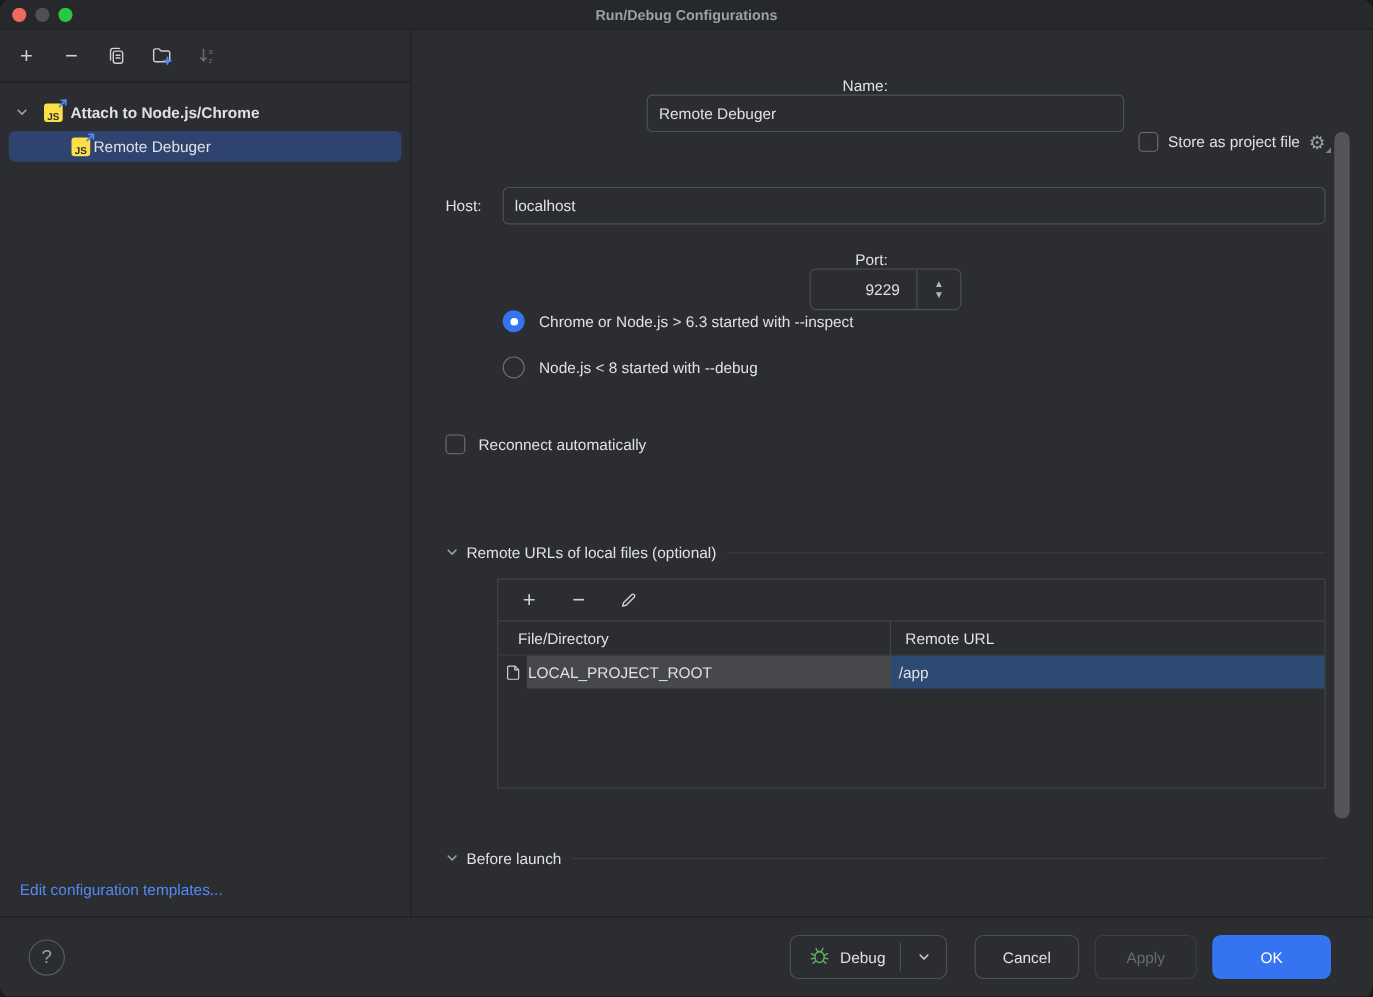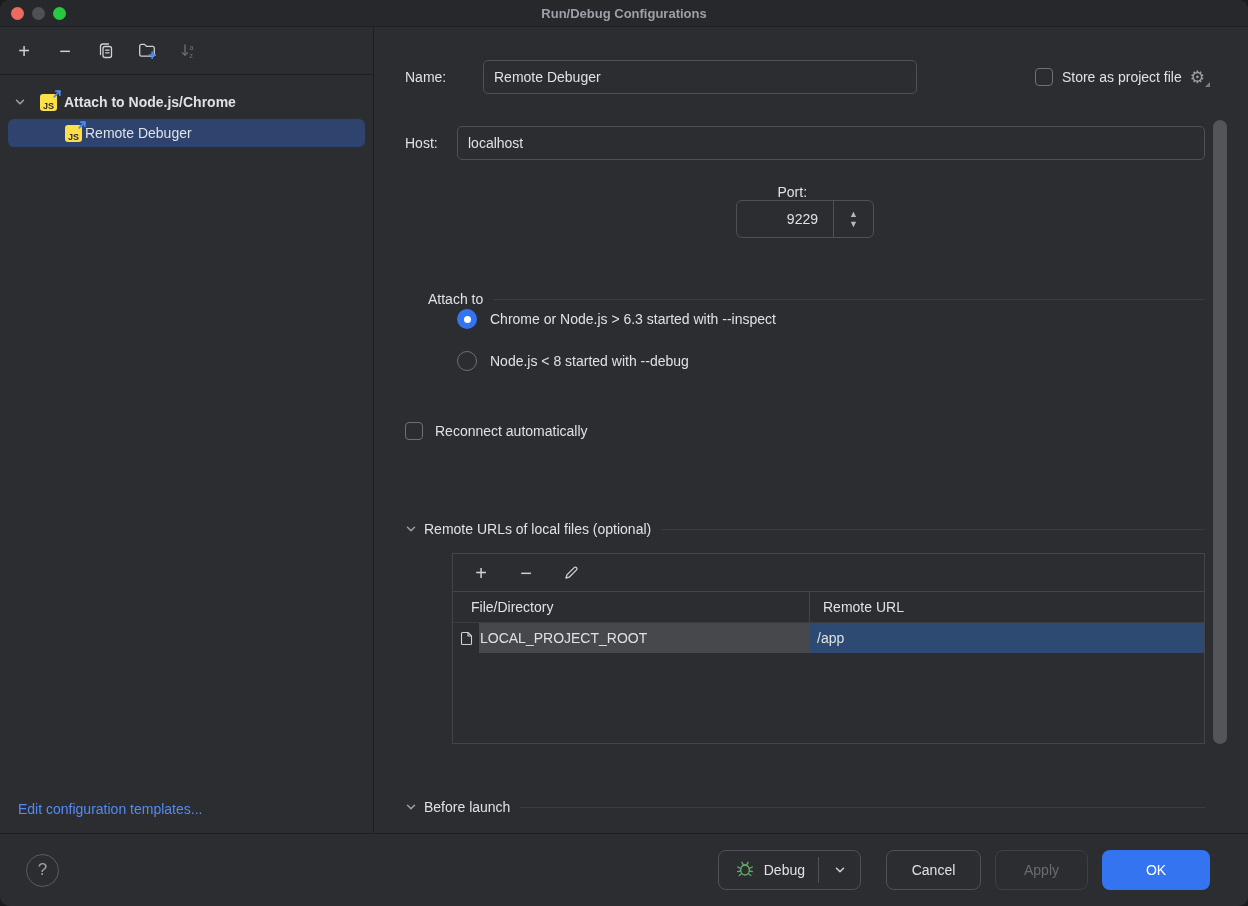"Name:" .row-name { flex-direction: none -> column; margin-top: 33px -> 43px }
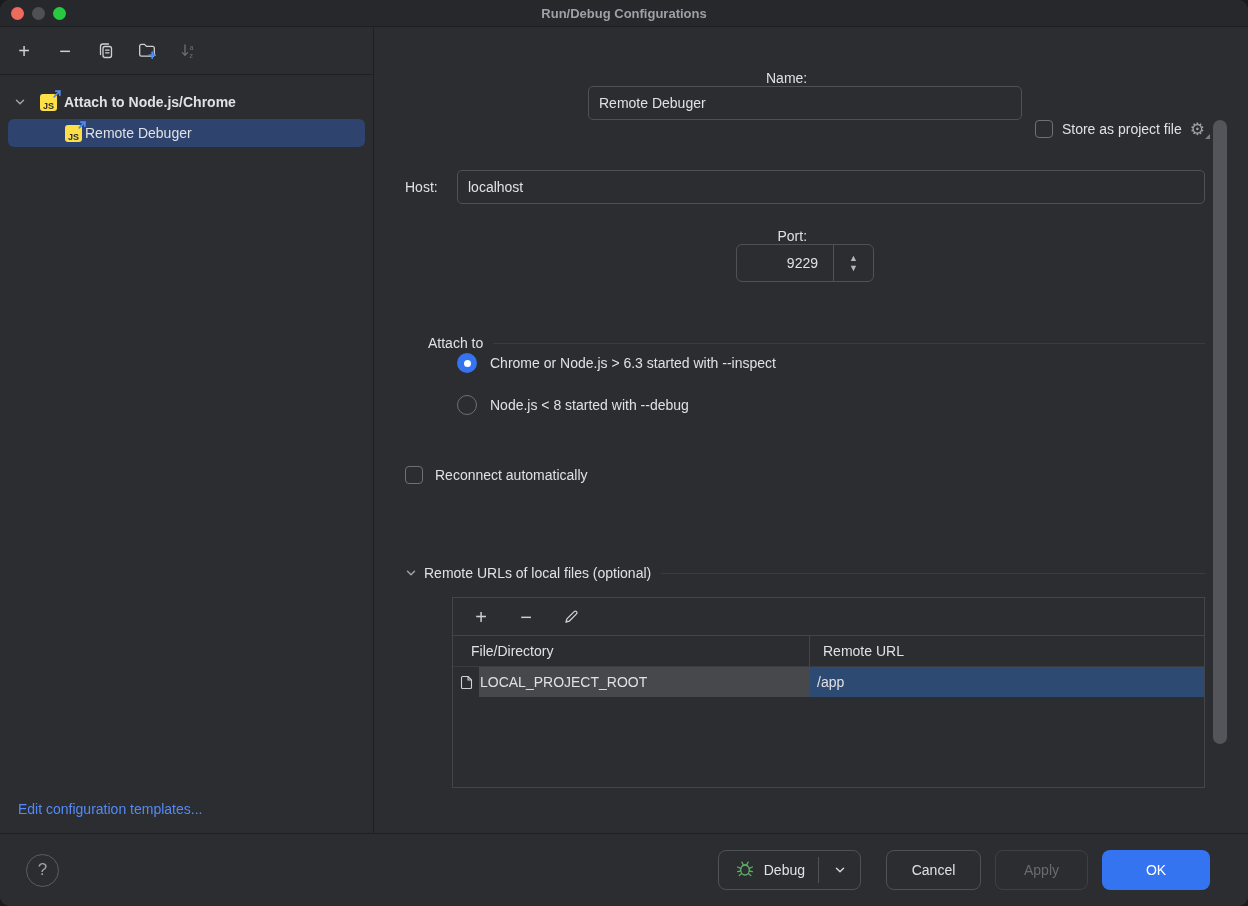"Attach to" div.sec { html: <div> <span>Attach to</span> <span></span> </div> -> none }
